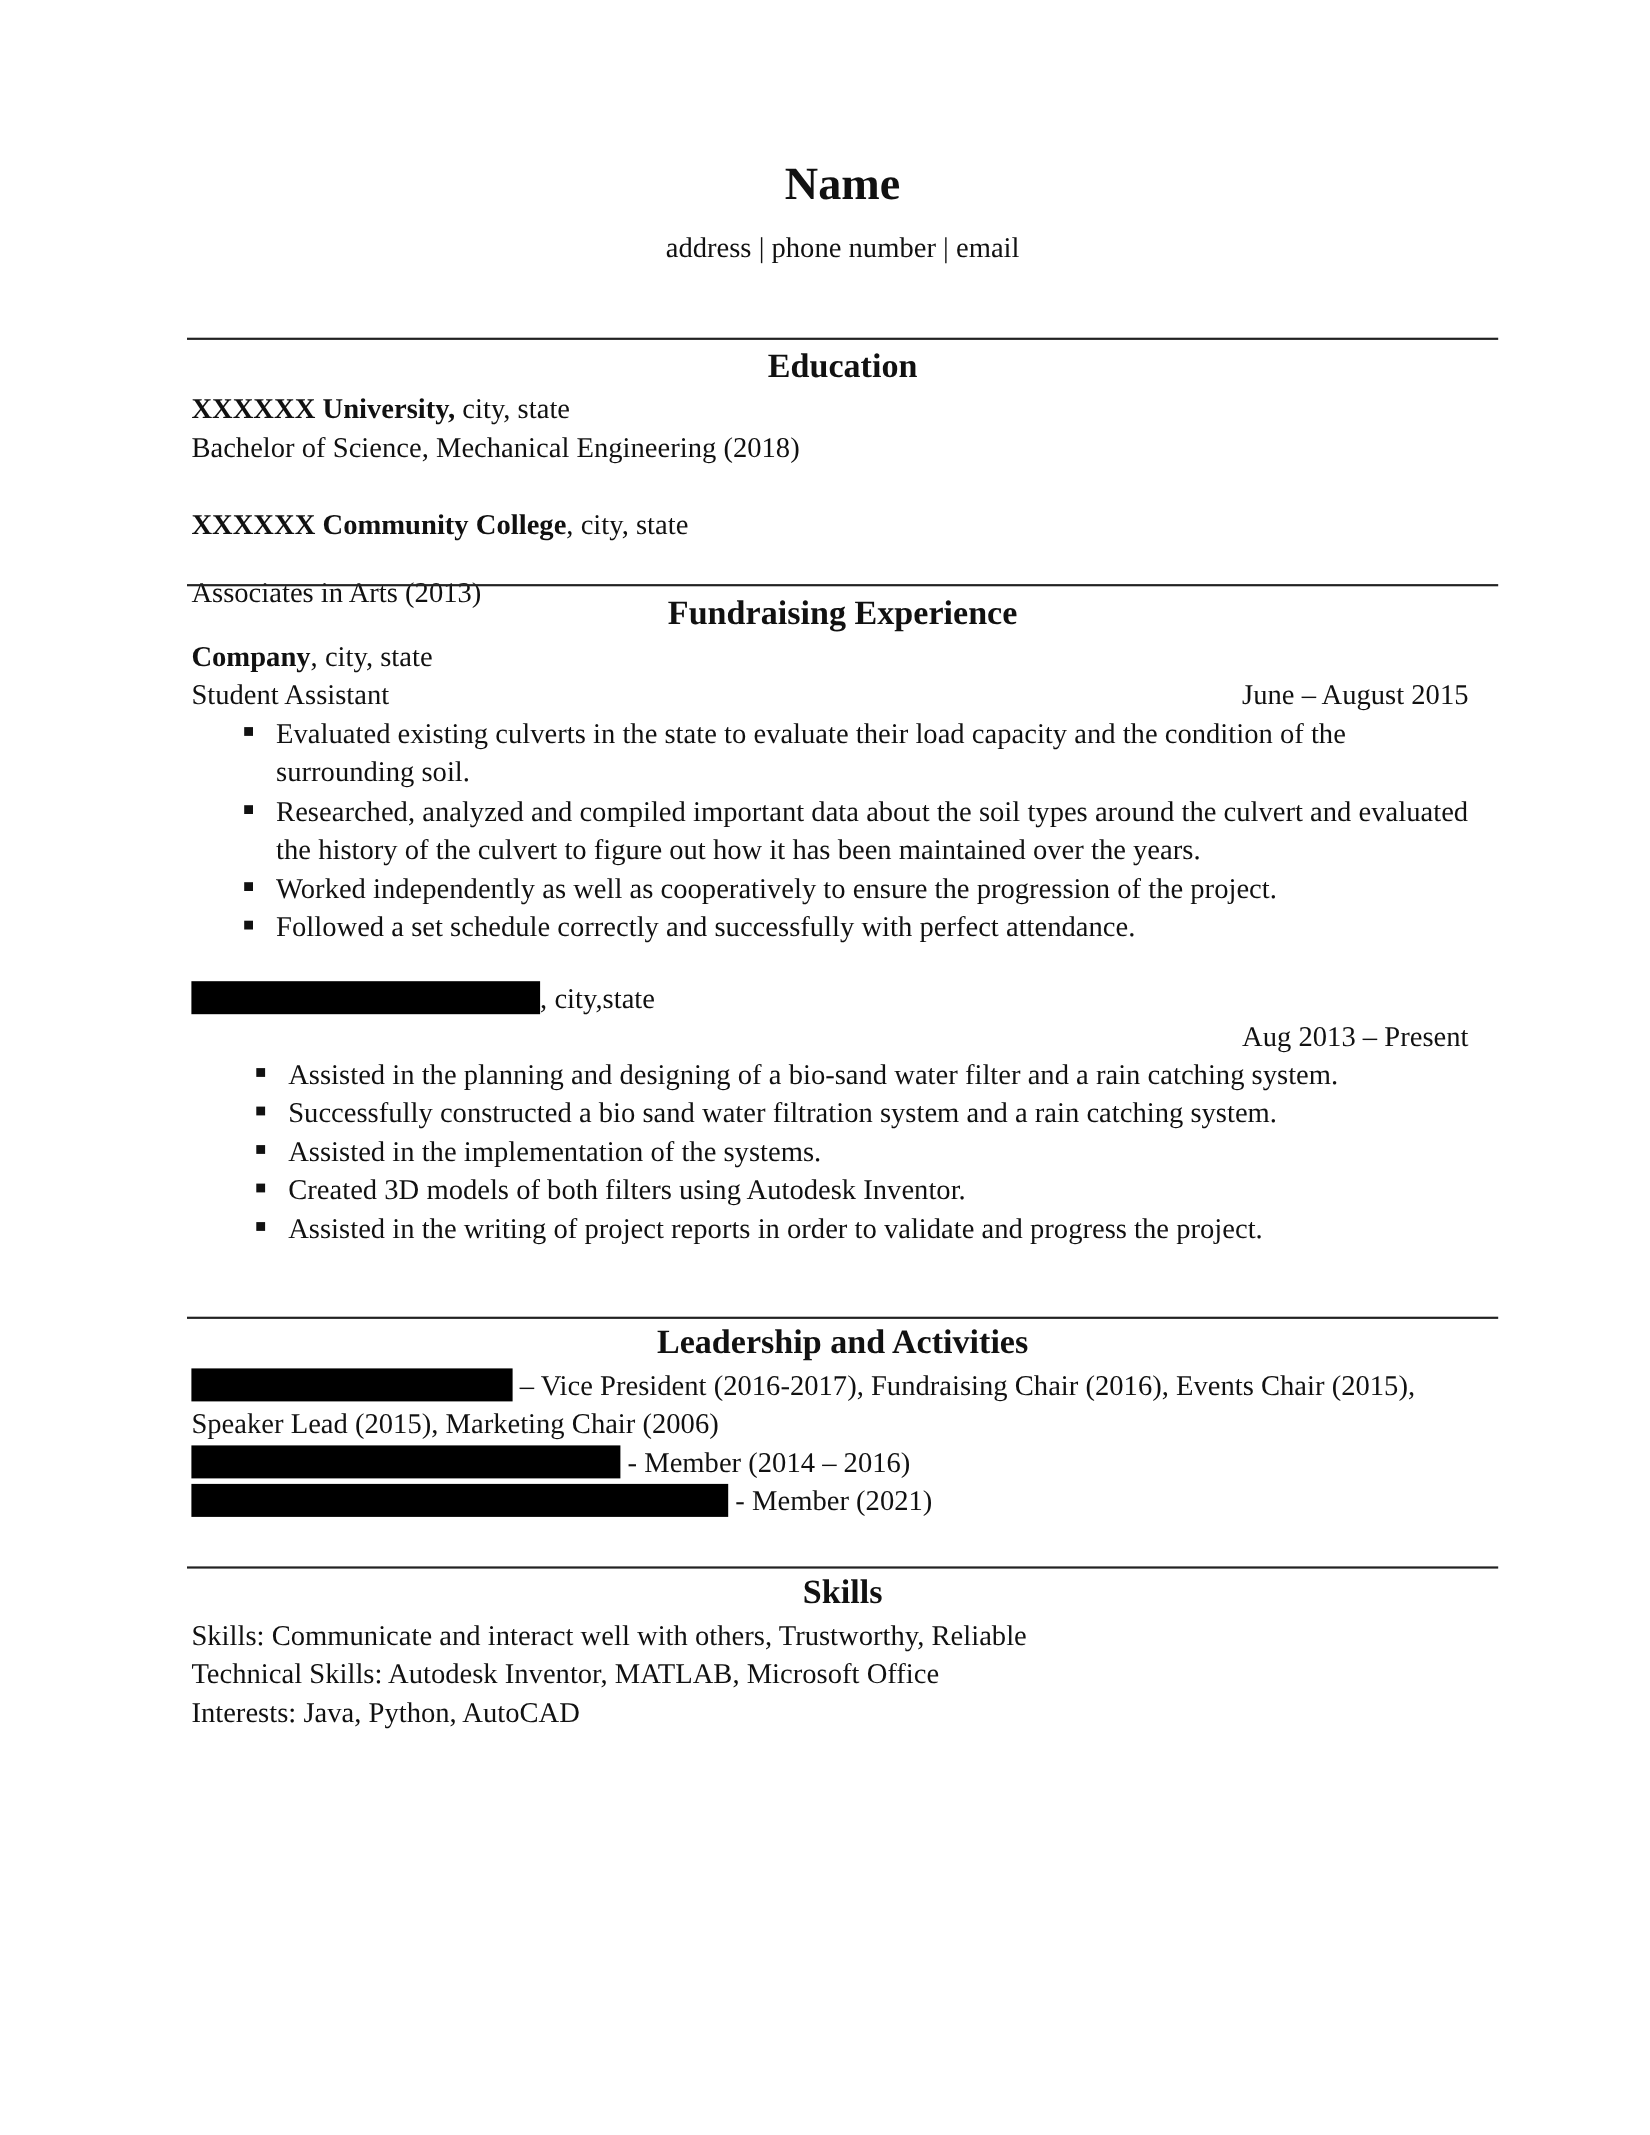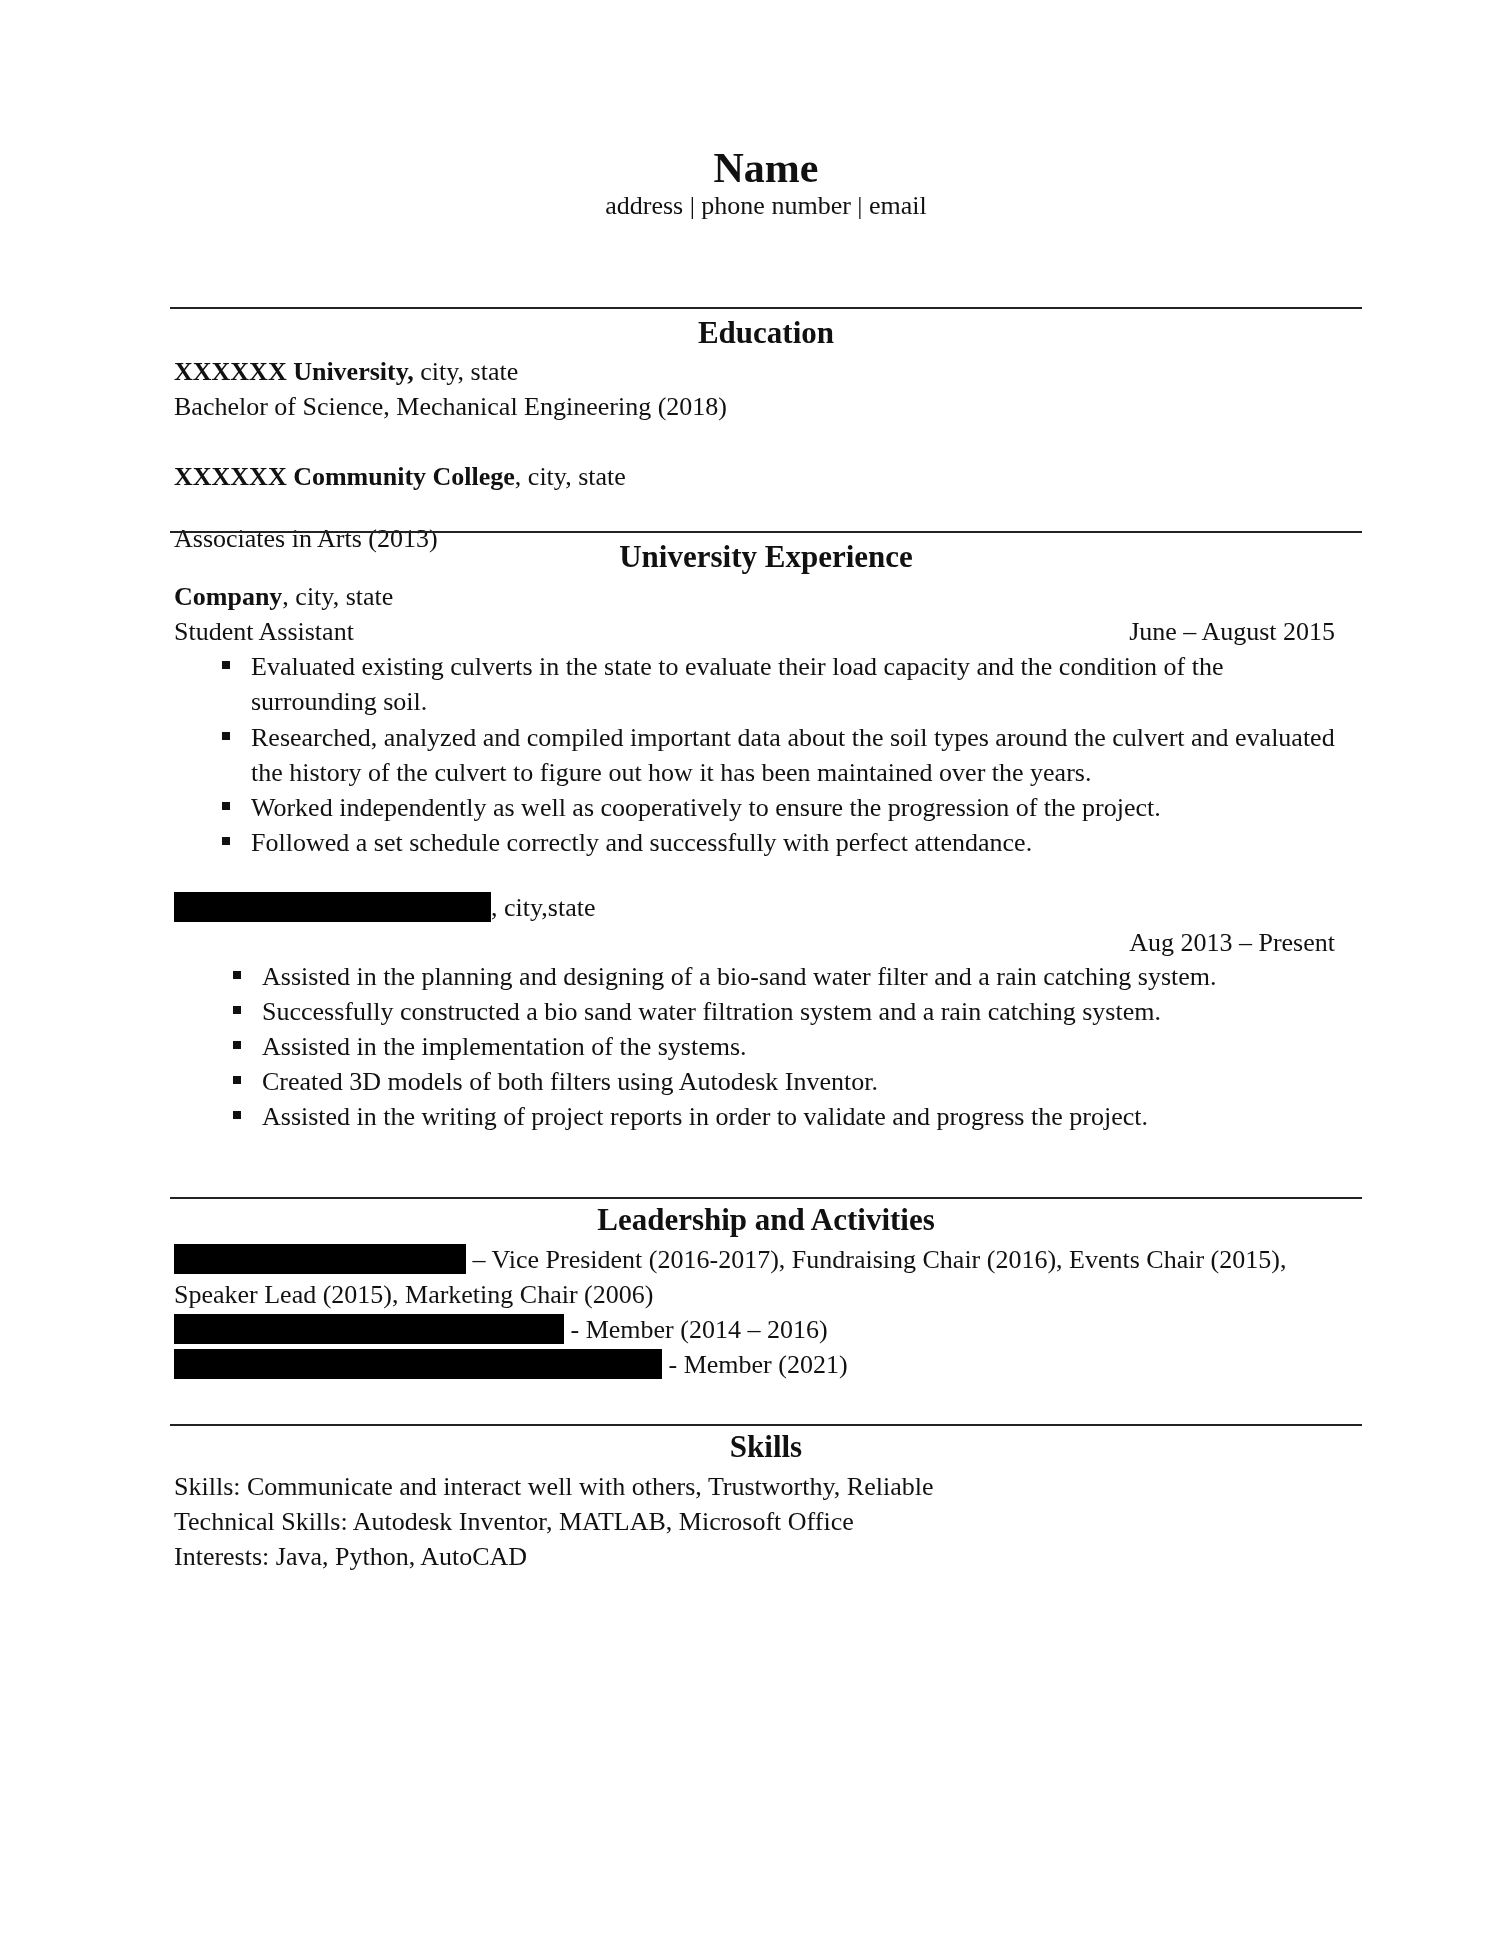"address | phone number |" div.abs { top: 188px -> 208px }
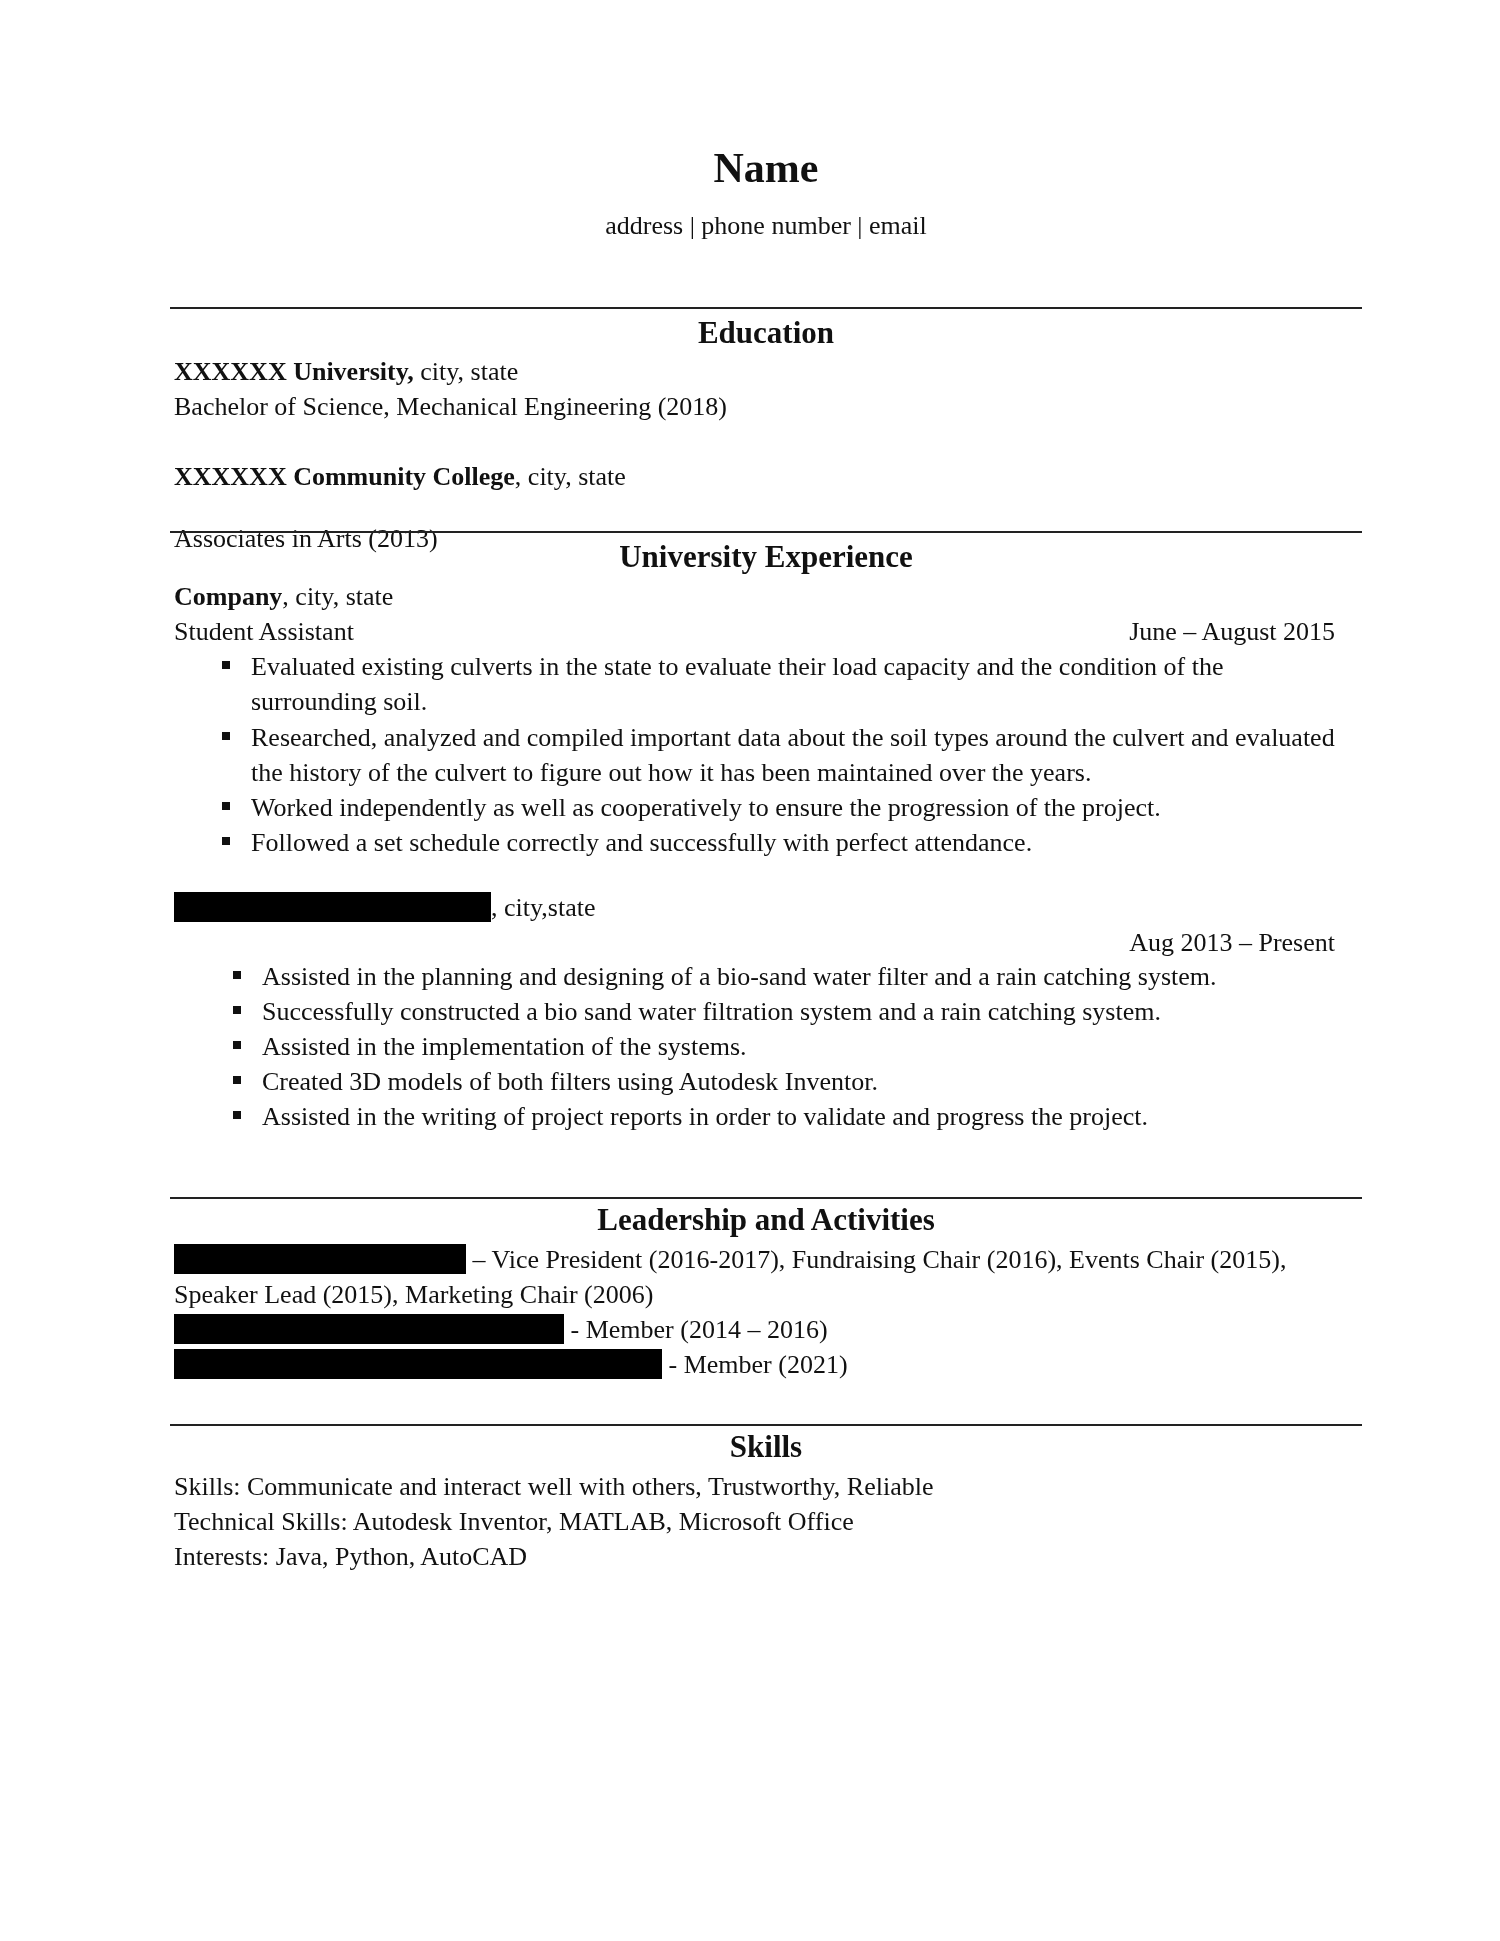"University Experience" div.abs { text: University -> Fundraising }
